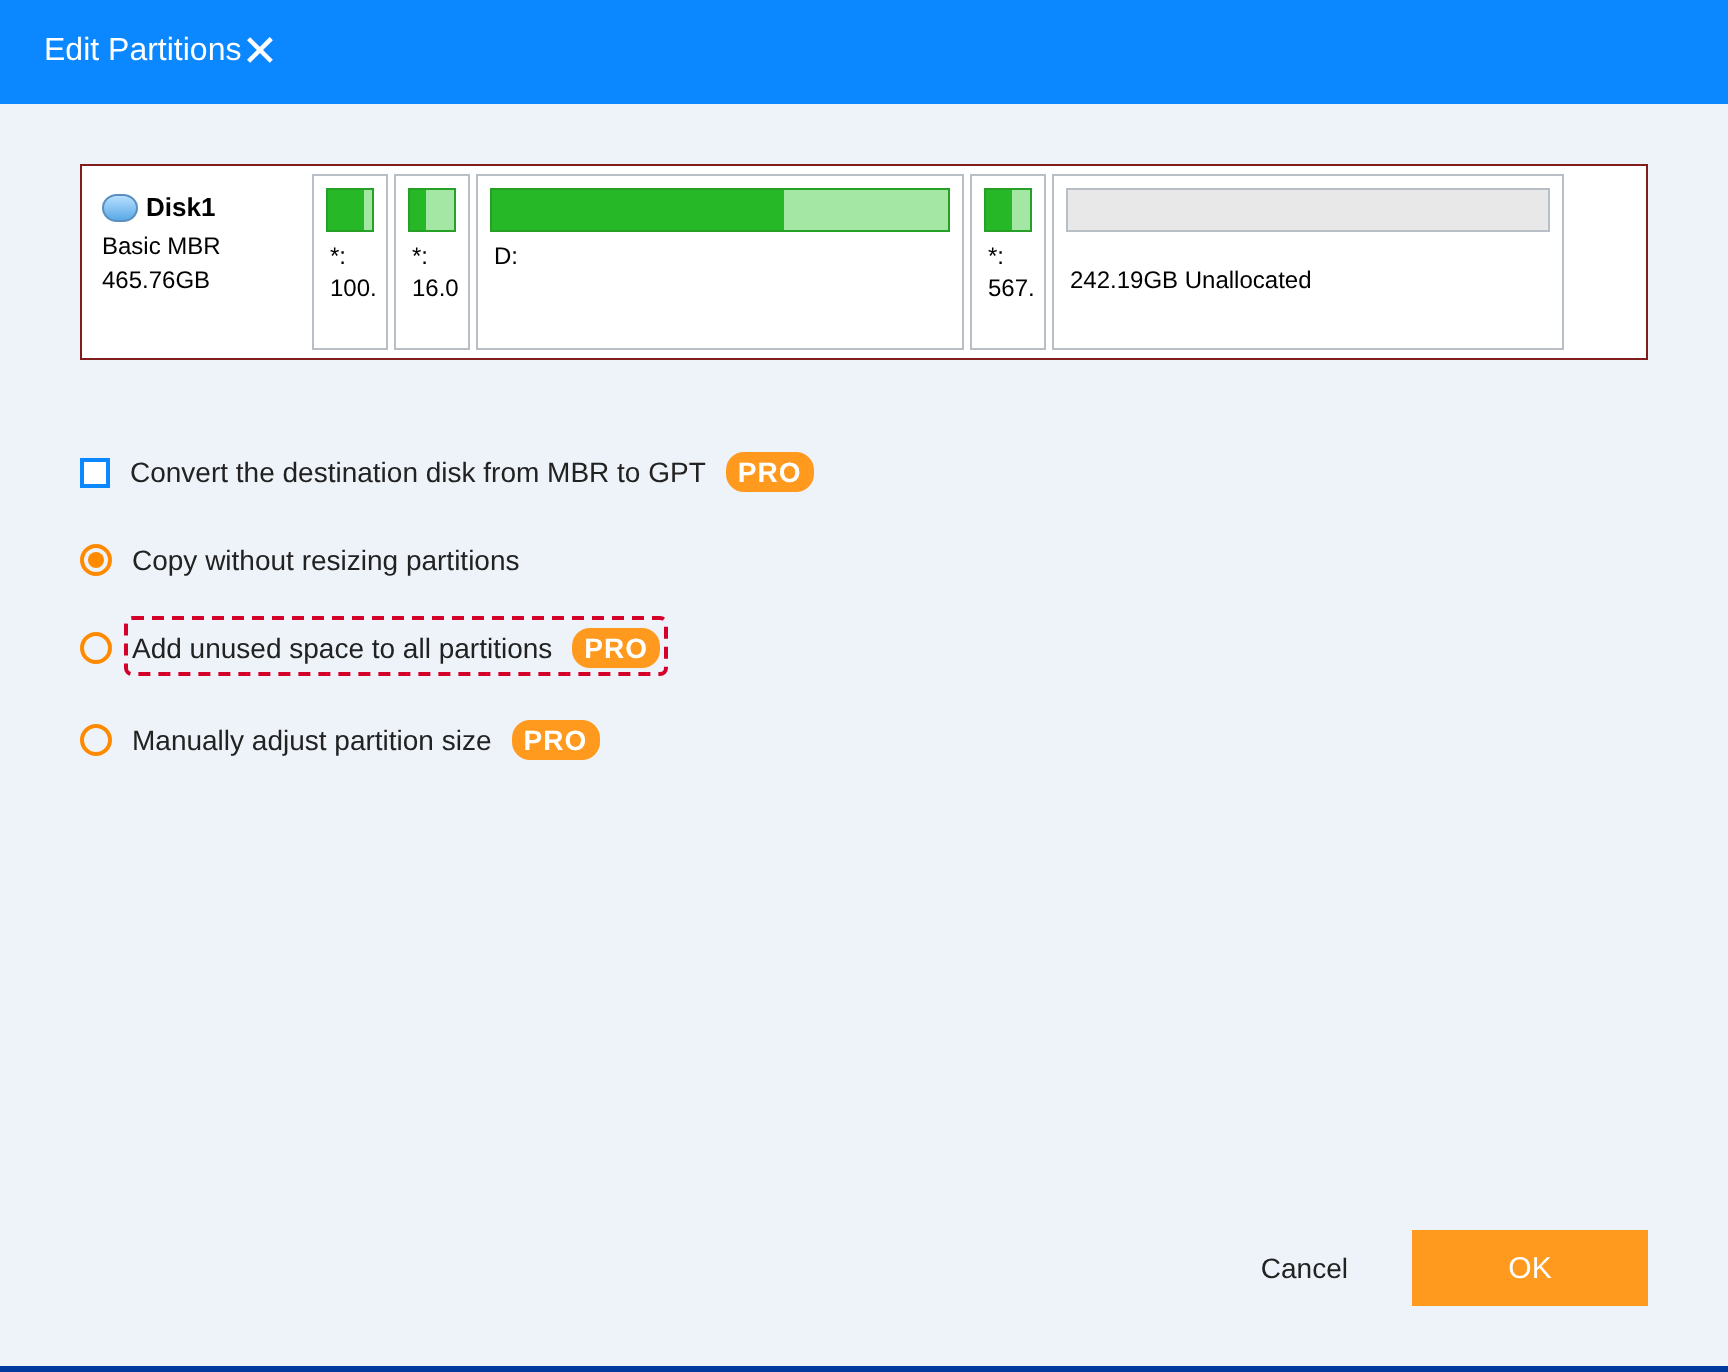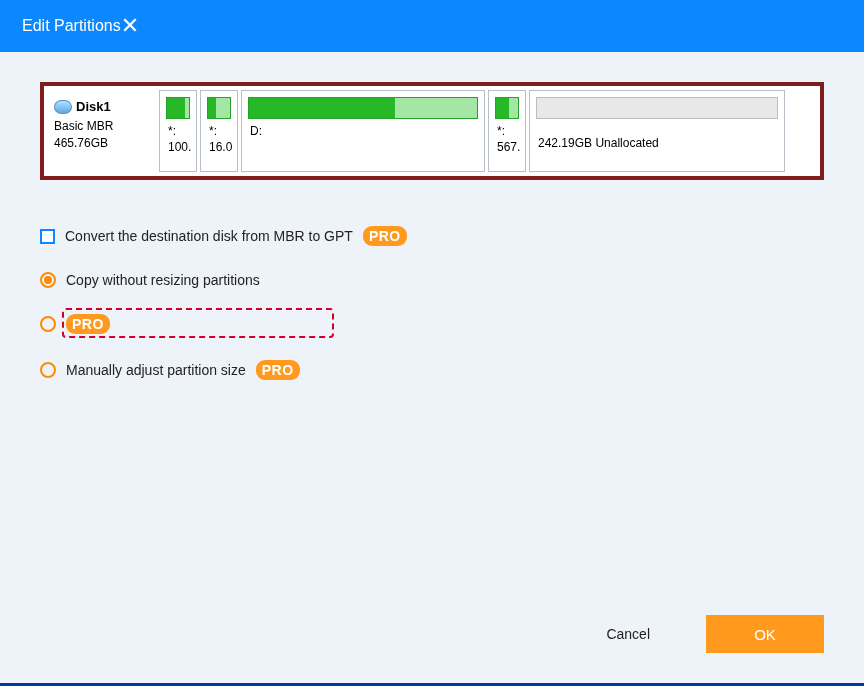"Disk1" .disk-panel { border: 4px solid #7f1d1d -> 1px solid #7f1d1d }
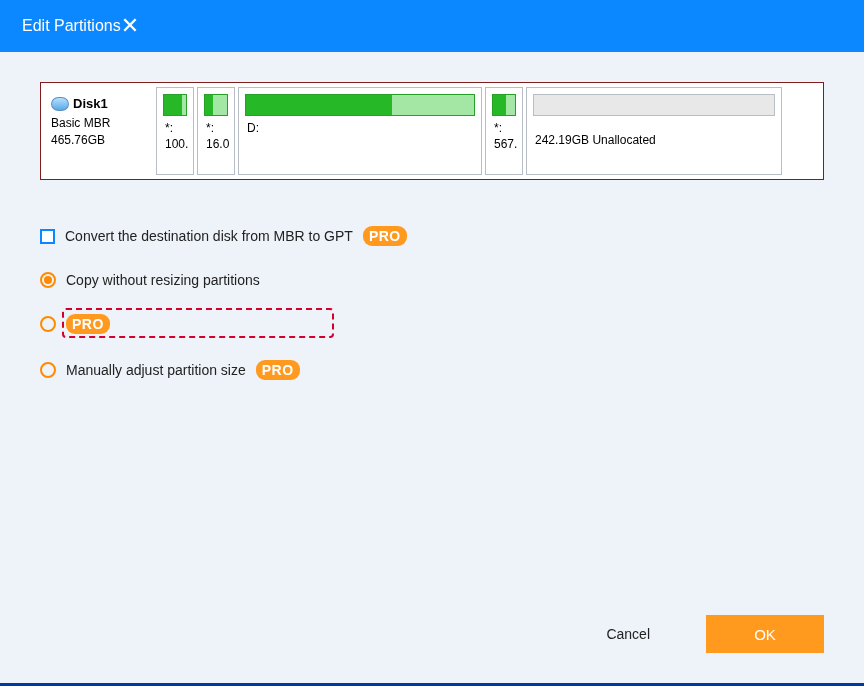"Add unused space to all" span.opt-label { html: none -> <span>Add unused space to all partitions</span> }
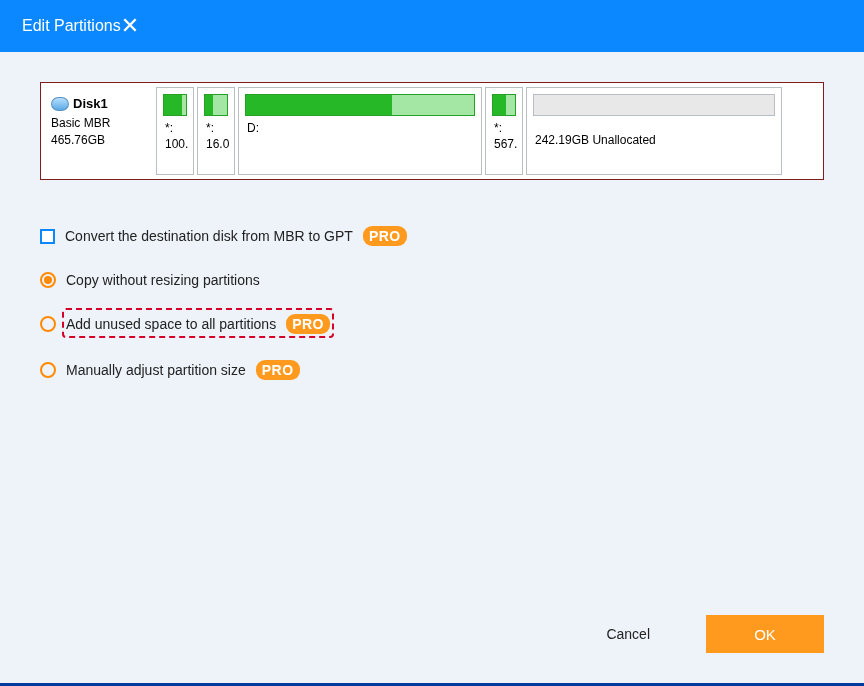"Cancel" .footer { gap: 56px -> 32px }
